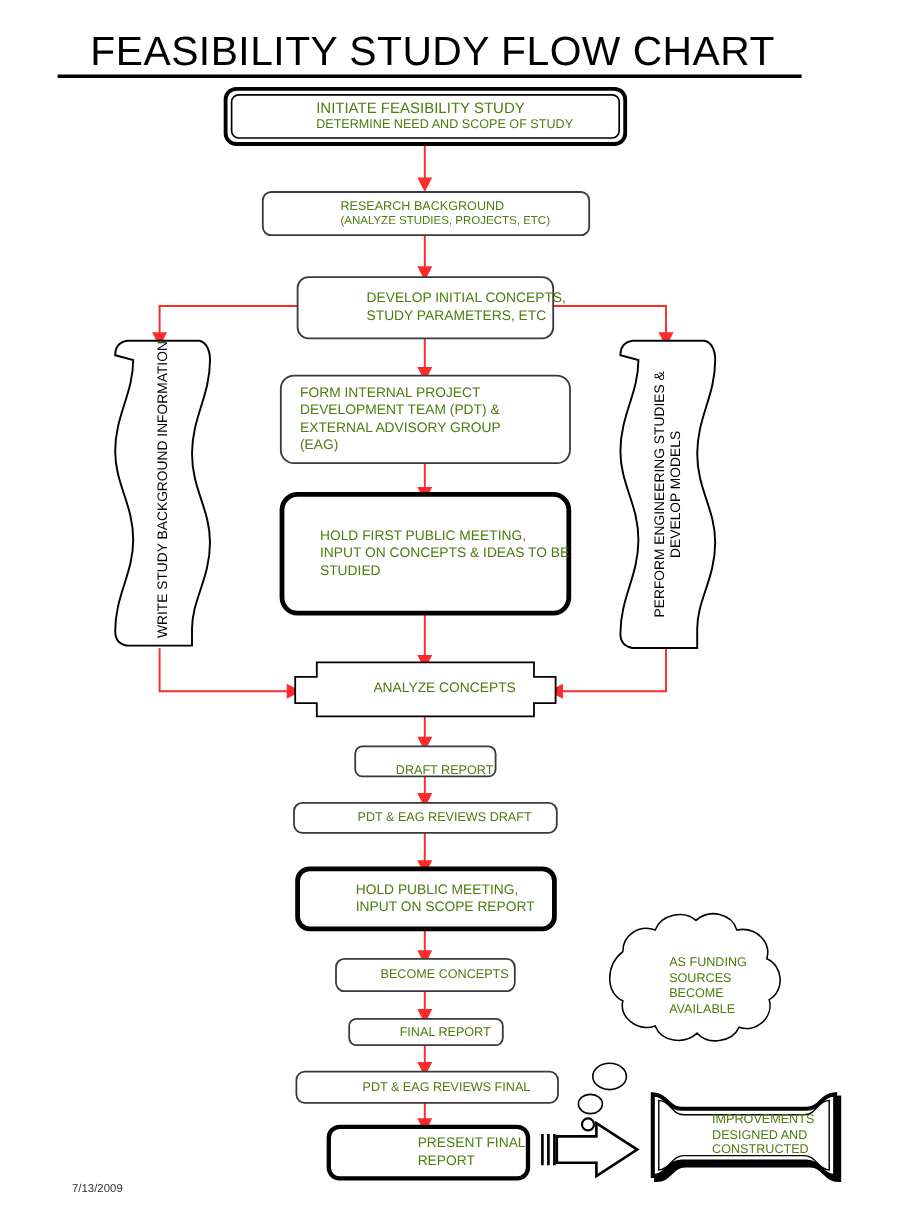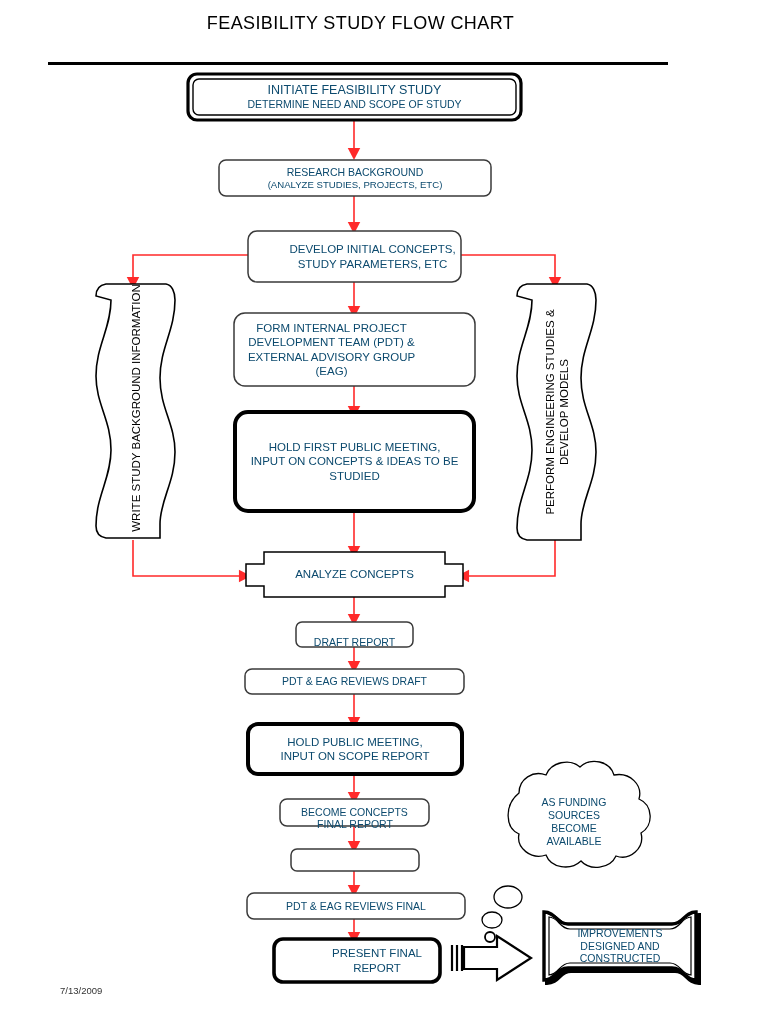"FEASIBILITY STUDY FLOW CHART" .title { font-size: 18px -> 34px; top: 13px -> 24px }
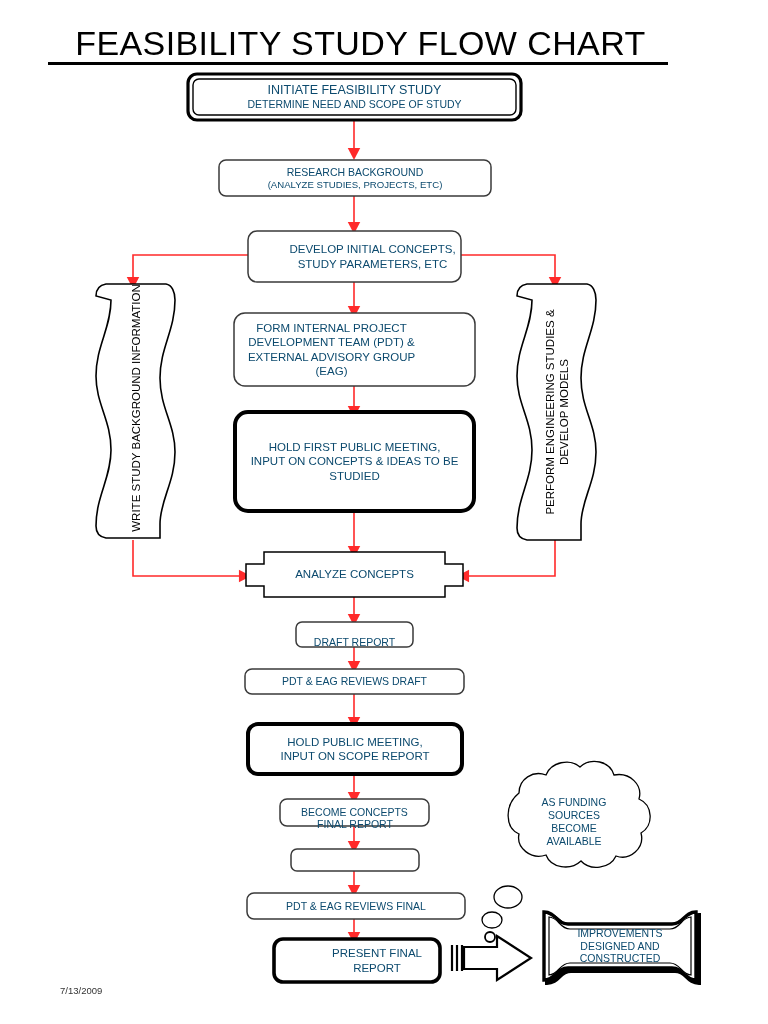"INITIATE FEASIBILITY STUDY" .node-text { color: #0c4a6e -> #4d7c0f; margin-left: none -> 16px; text-align: center -> left }
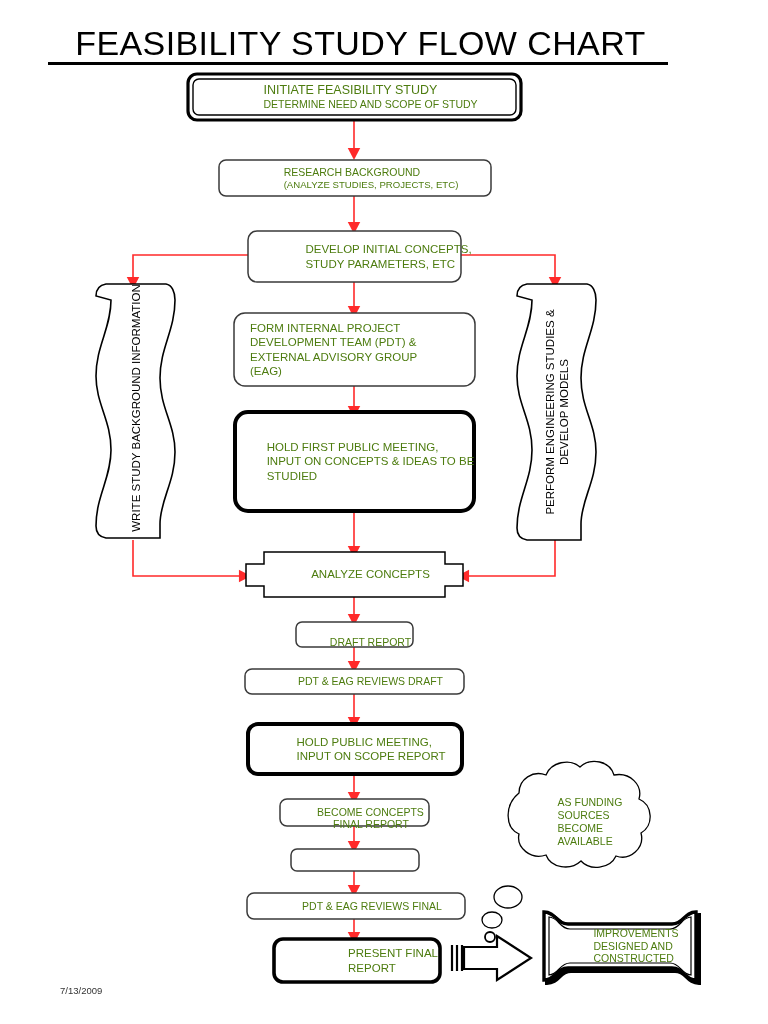"FINAL REPORT" div.node-text { top: 813px -> 849px }
